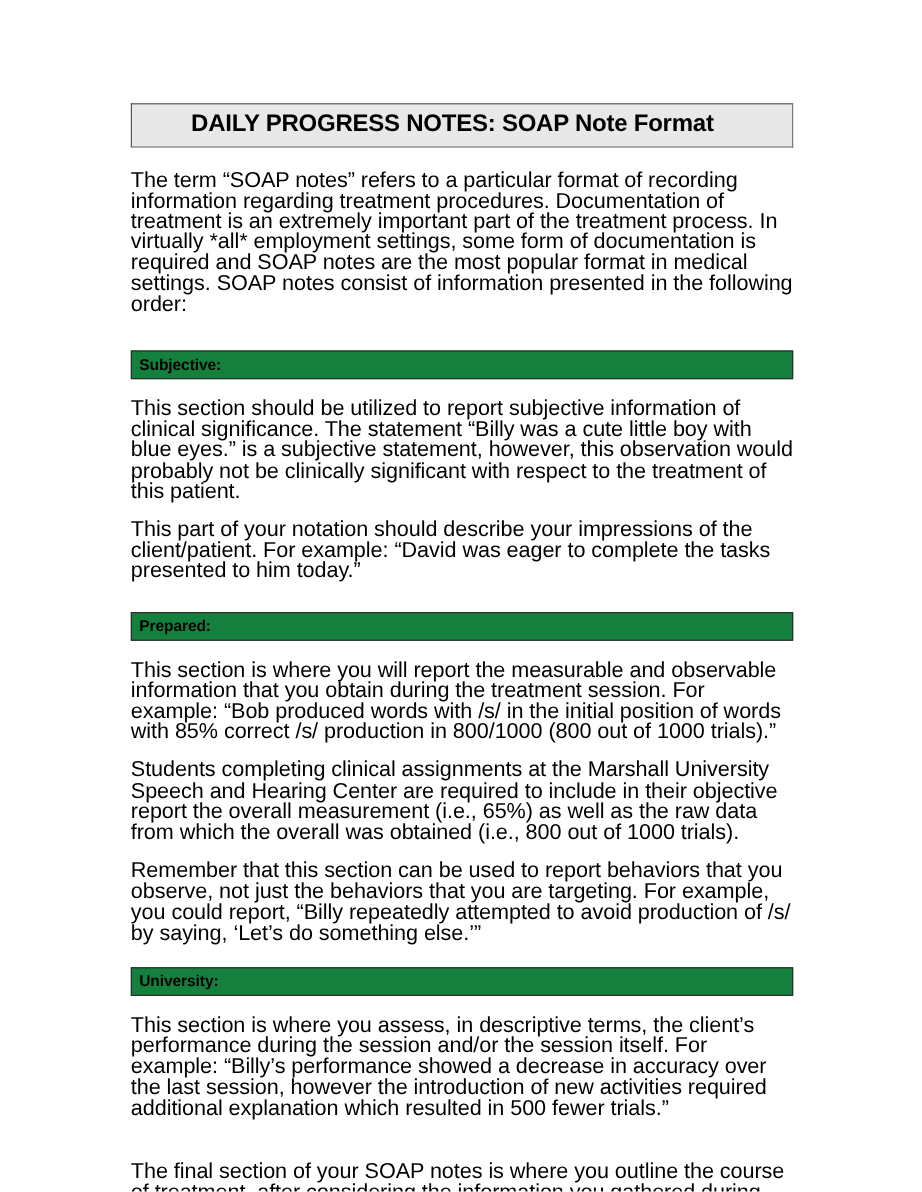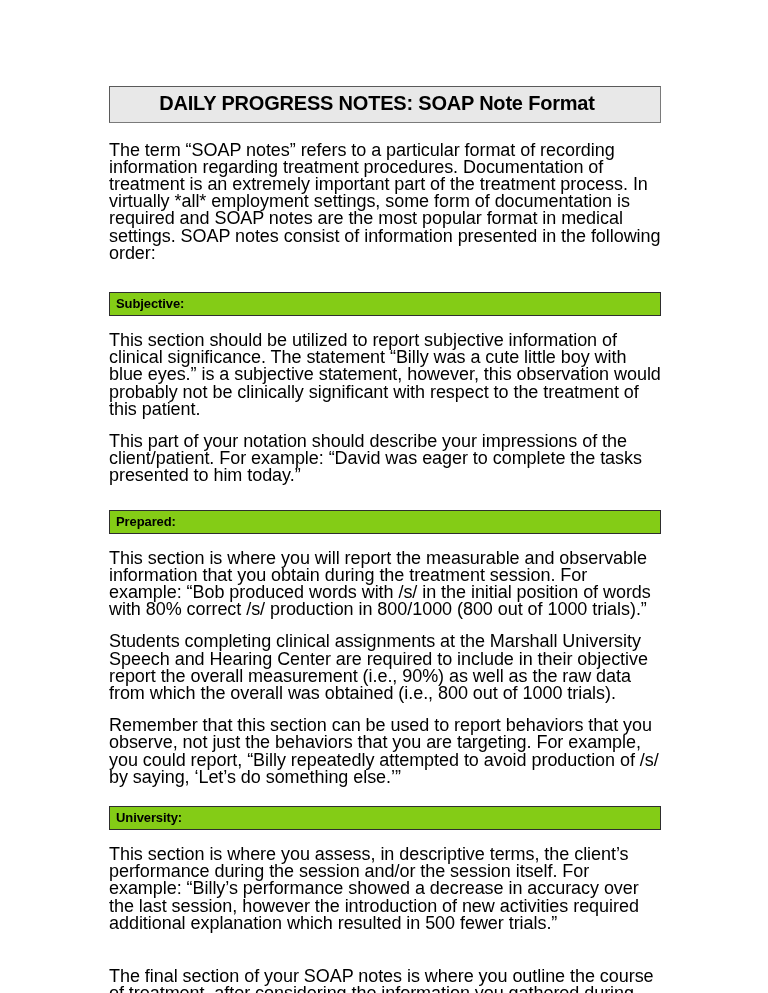"Subjective:" .section-box { background: #84cc16 -> #15803d }
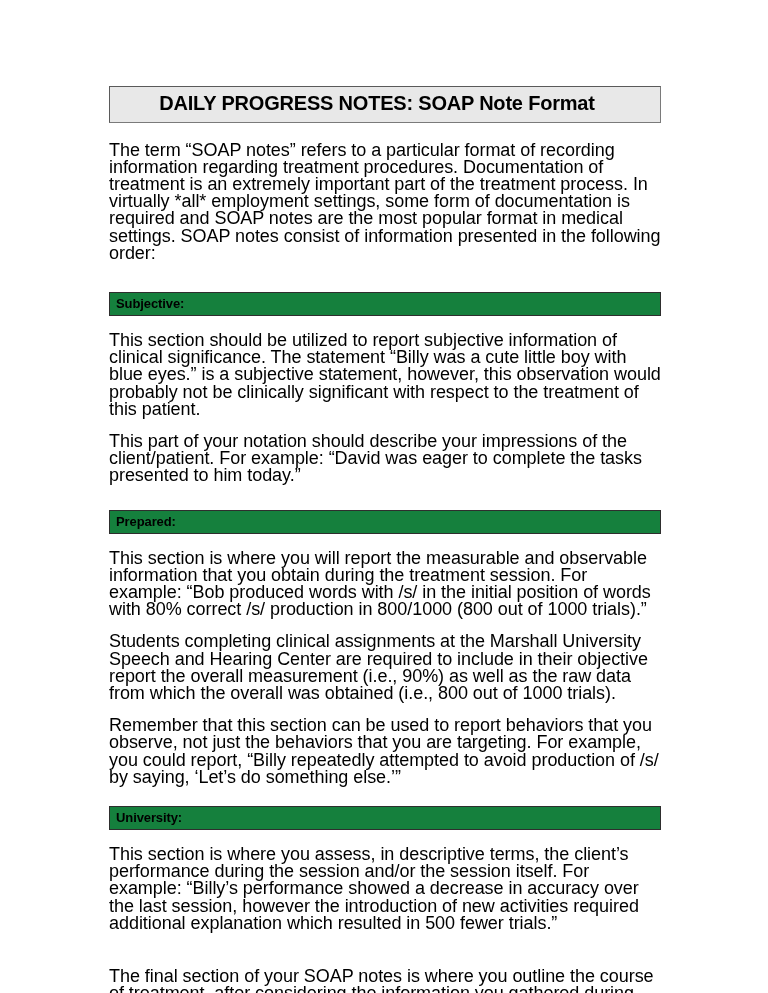"This section is where you will" p.para { text: 80% -> 85% }
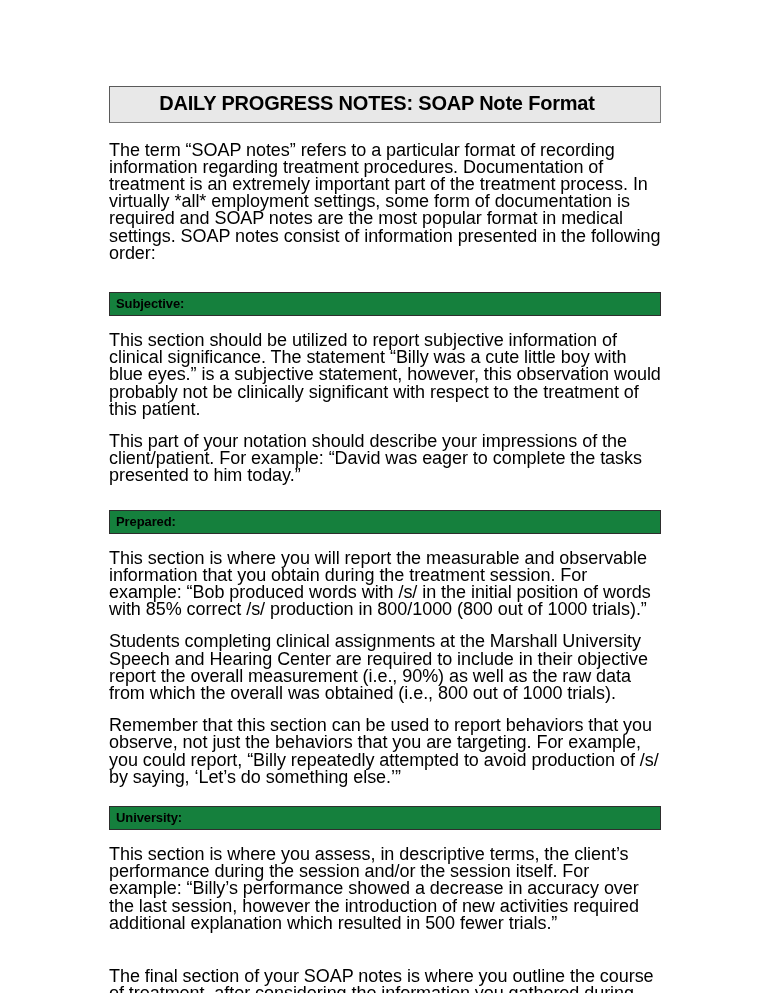"Students completing clinical assignments" p.para { text: 90% -> 65% }
